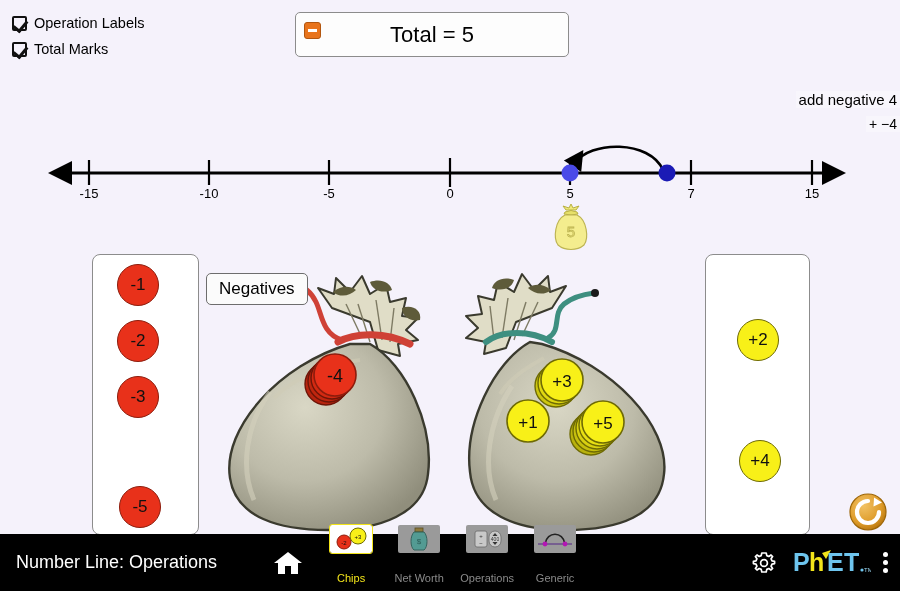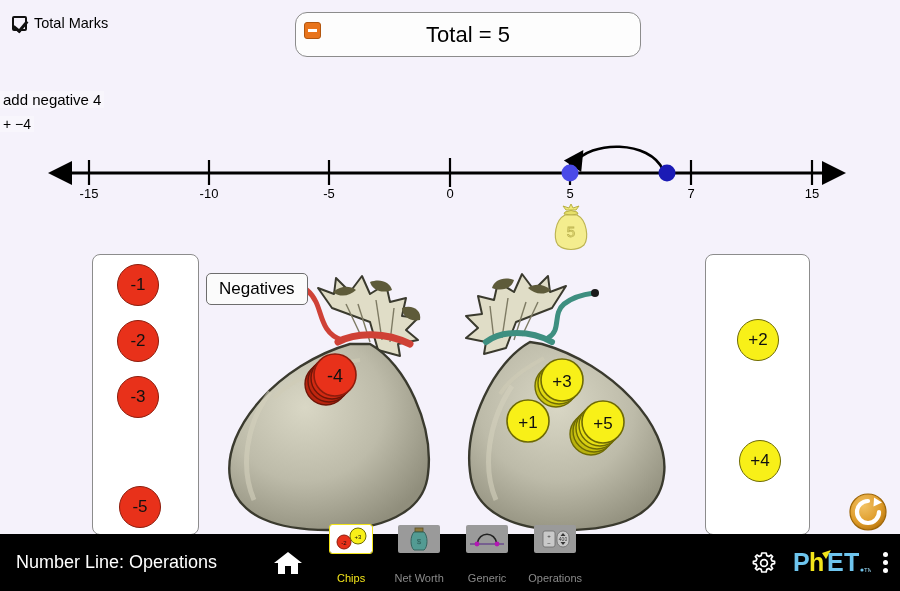"Operation Labels" div.cb-row { html: none -> <div> <span></span> <span>Operation Labels</span> </div> }
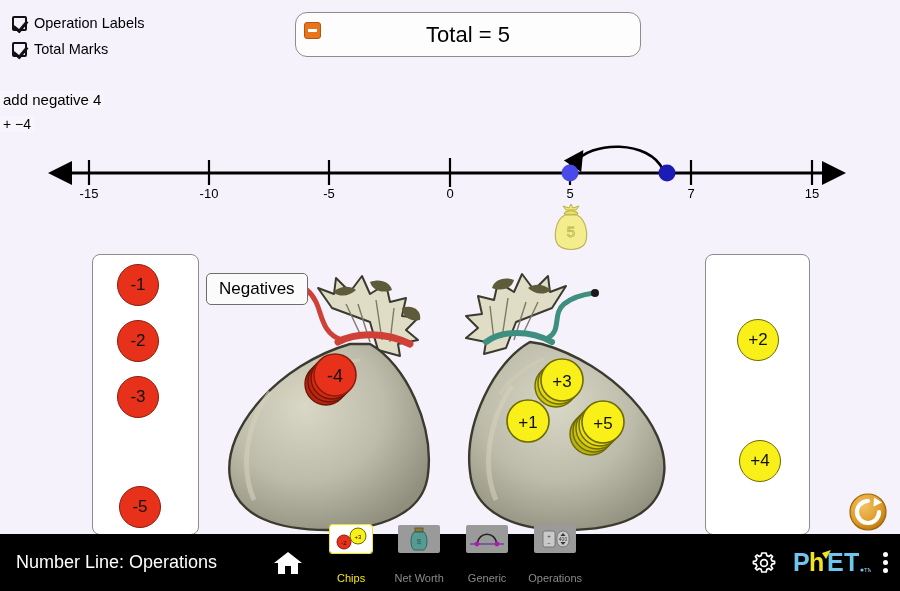"Total = 5" #total-box { border-radius: 12px -> 5px; width: 346px -> 274px }
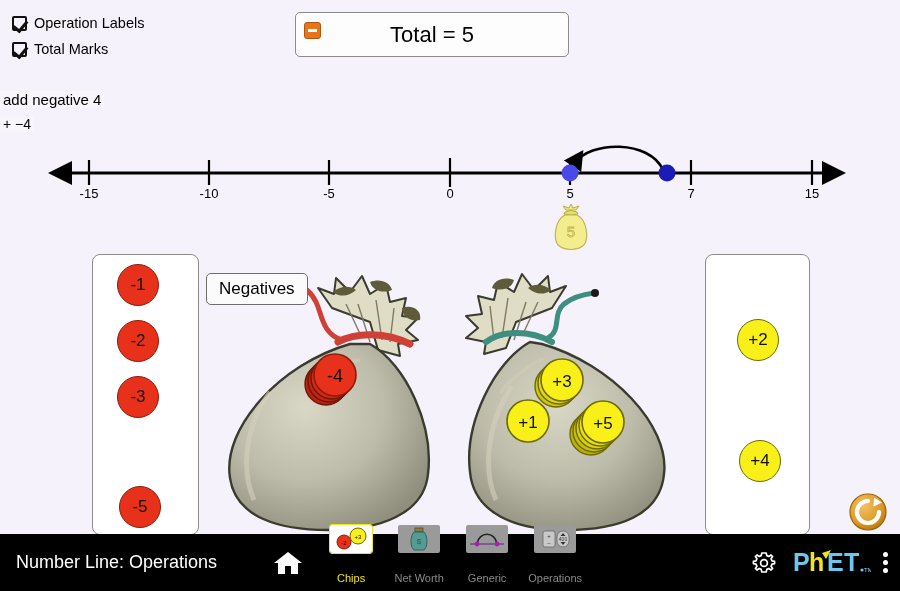"add negative 4" .op-desc { text-align: left -> right }
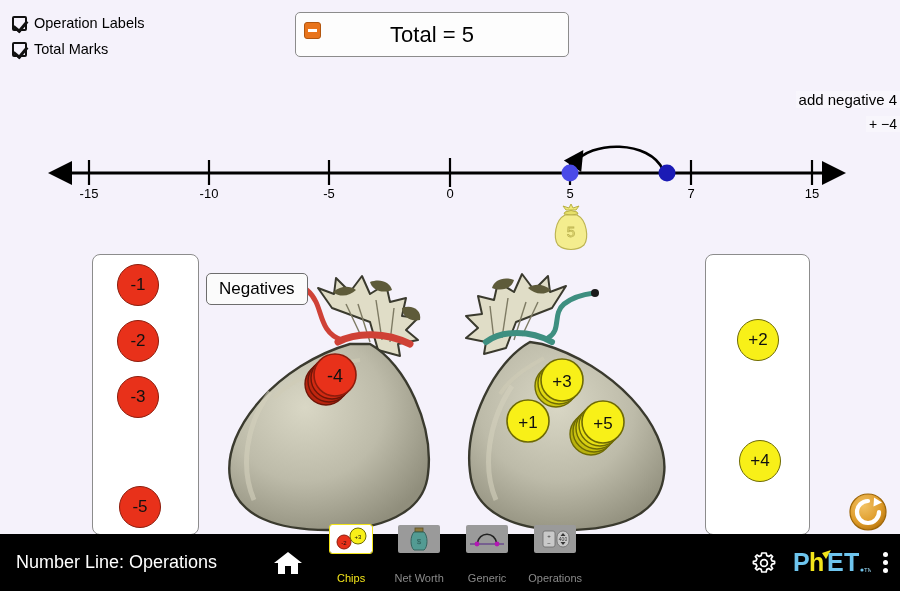"Generic" div.nav-tab { order: before "Operations" -> after "Operations" }
